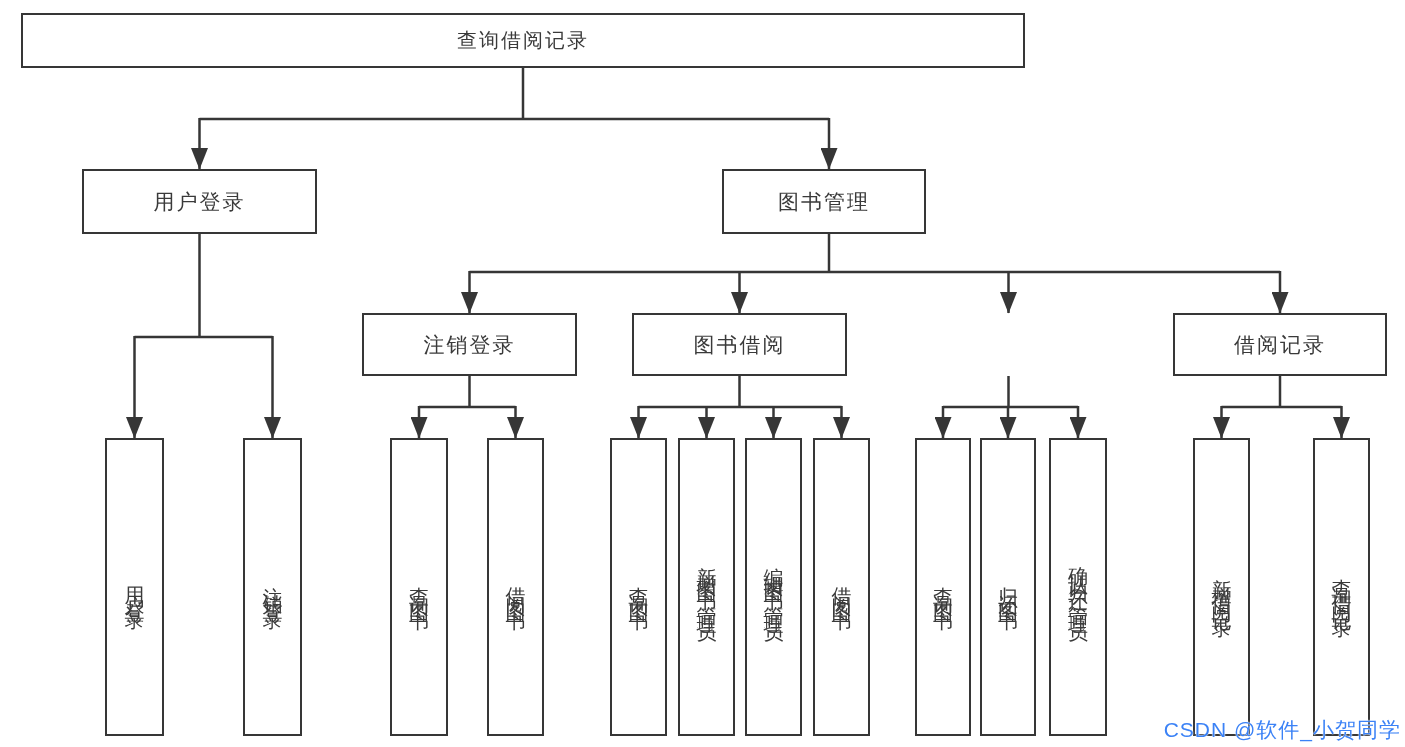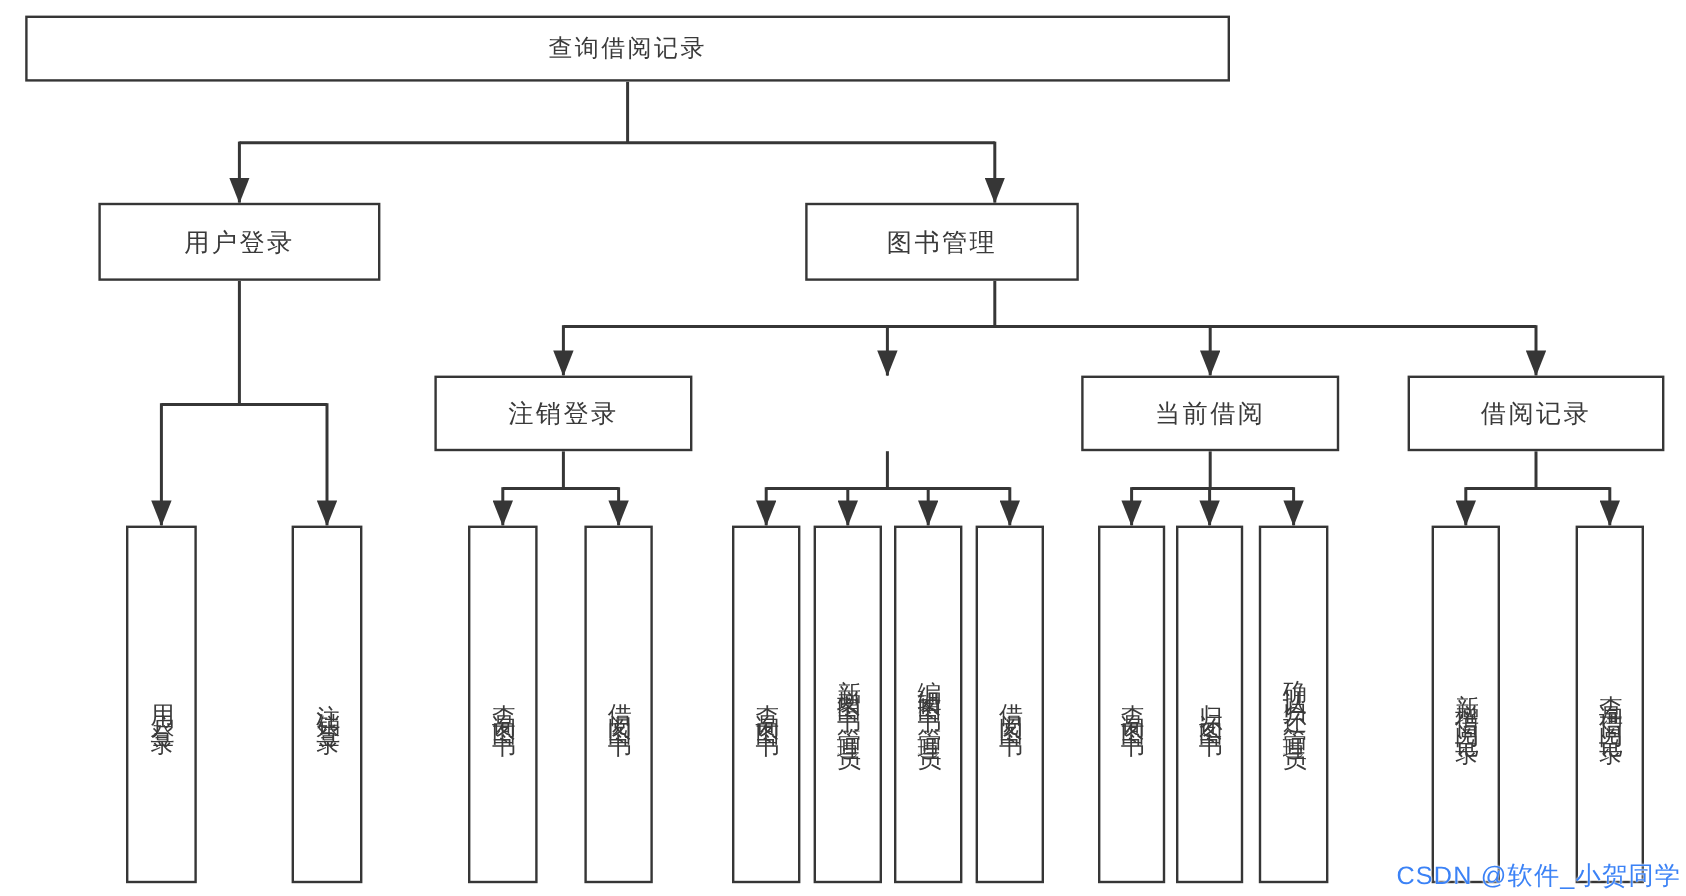"图书管理" div.node { left: 671px -> 722px; width: 228px -> 204px }
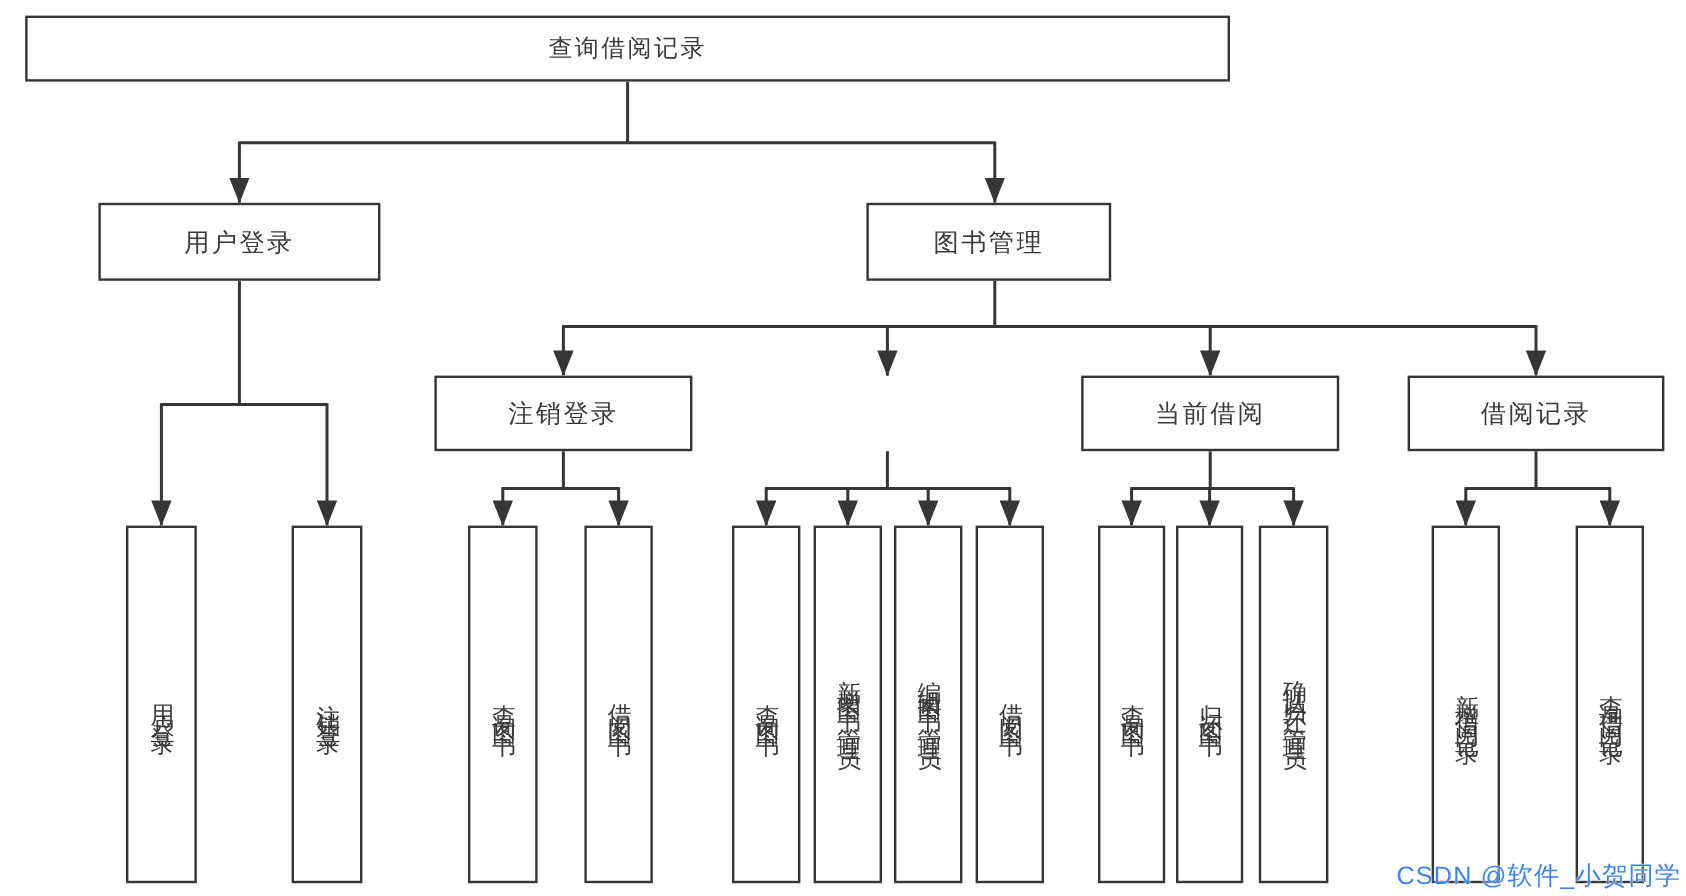"图书借阅" div.node { html: none -> <div> <span>图书借阅</span> </div> }
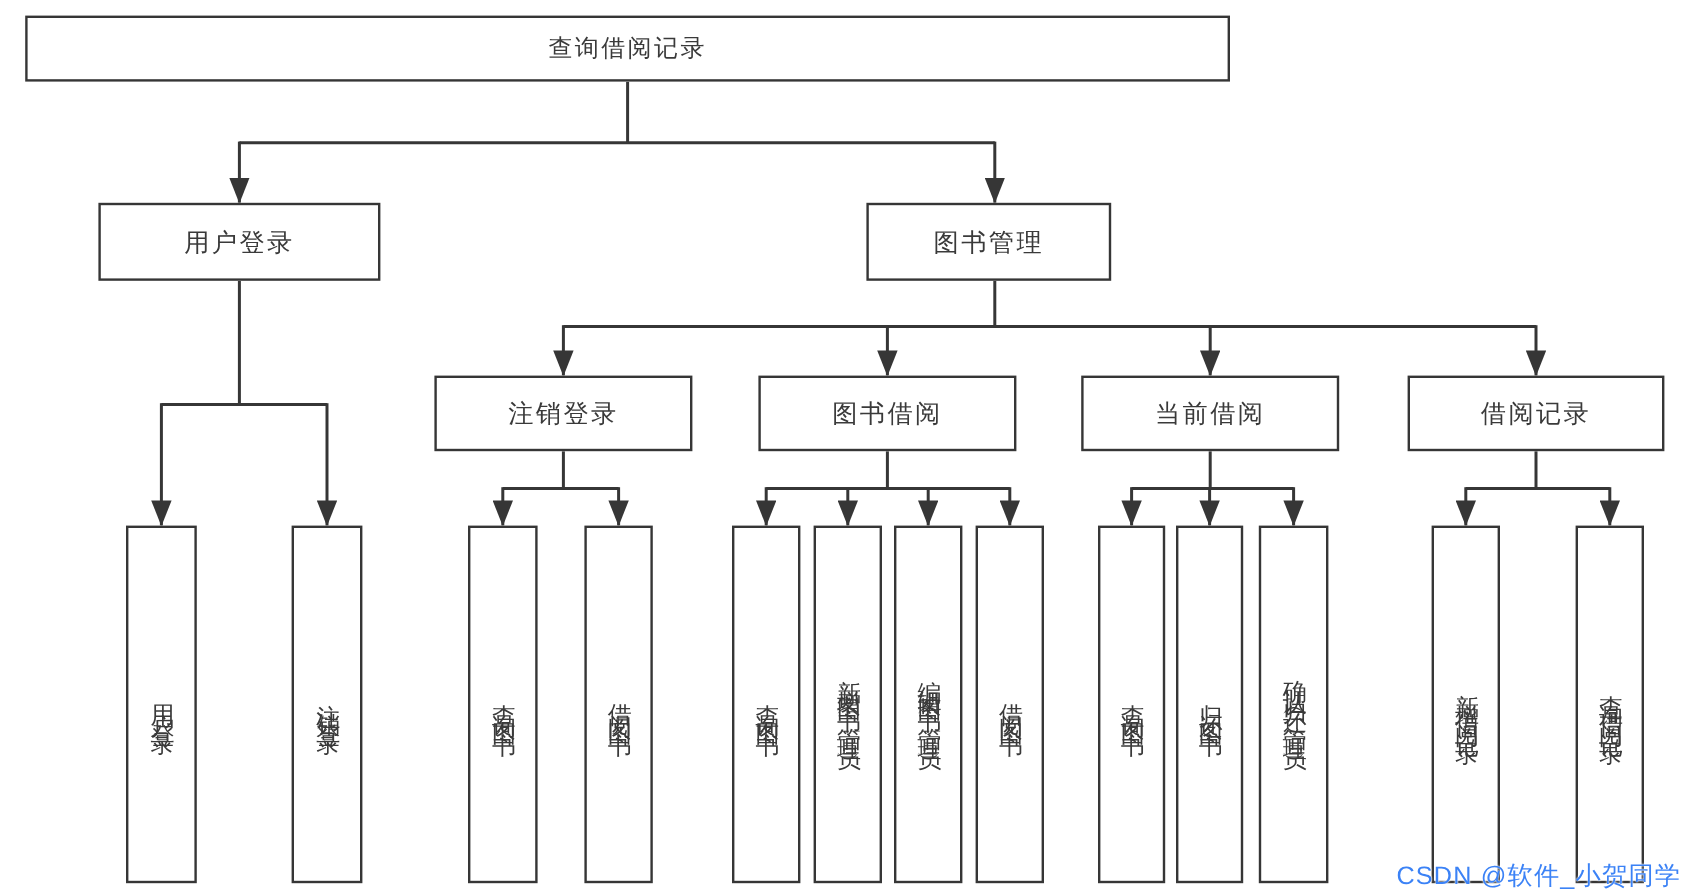"当前借阅" div.node { html: <div> <span>当前借阅</span> </div> -> none }
